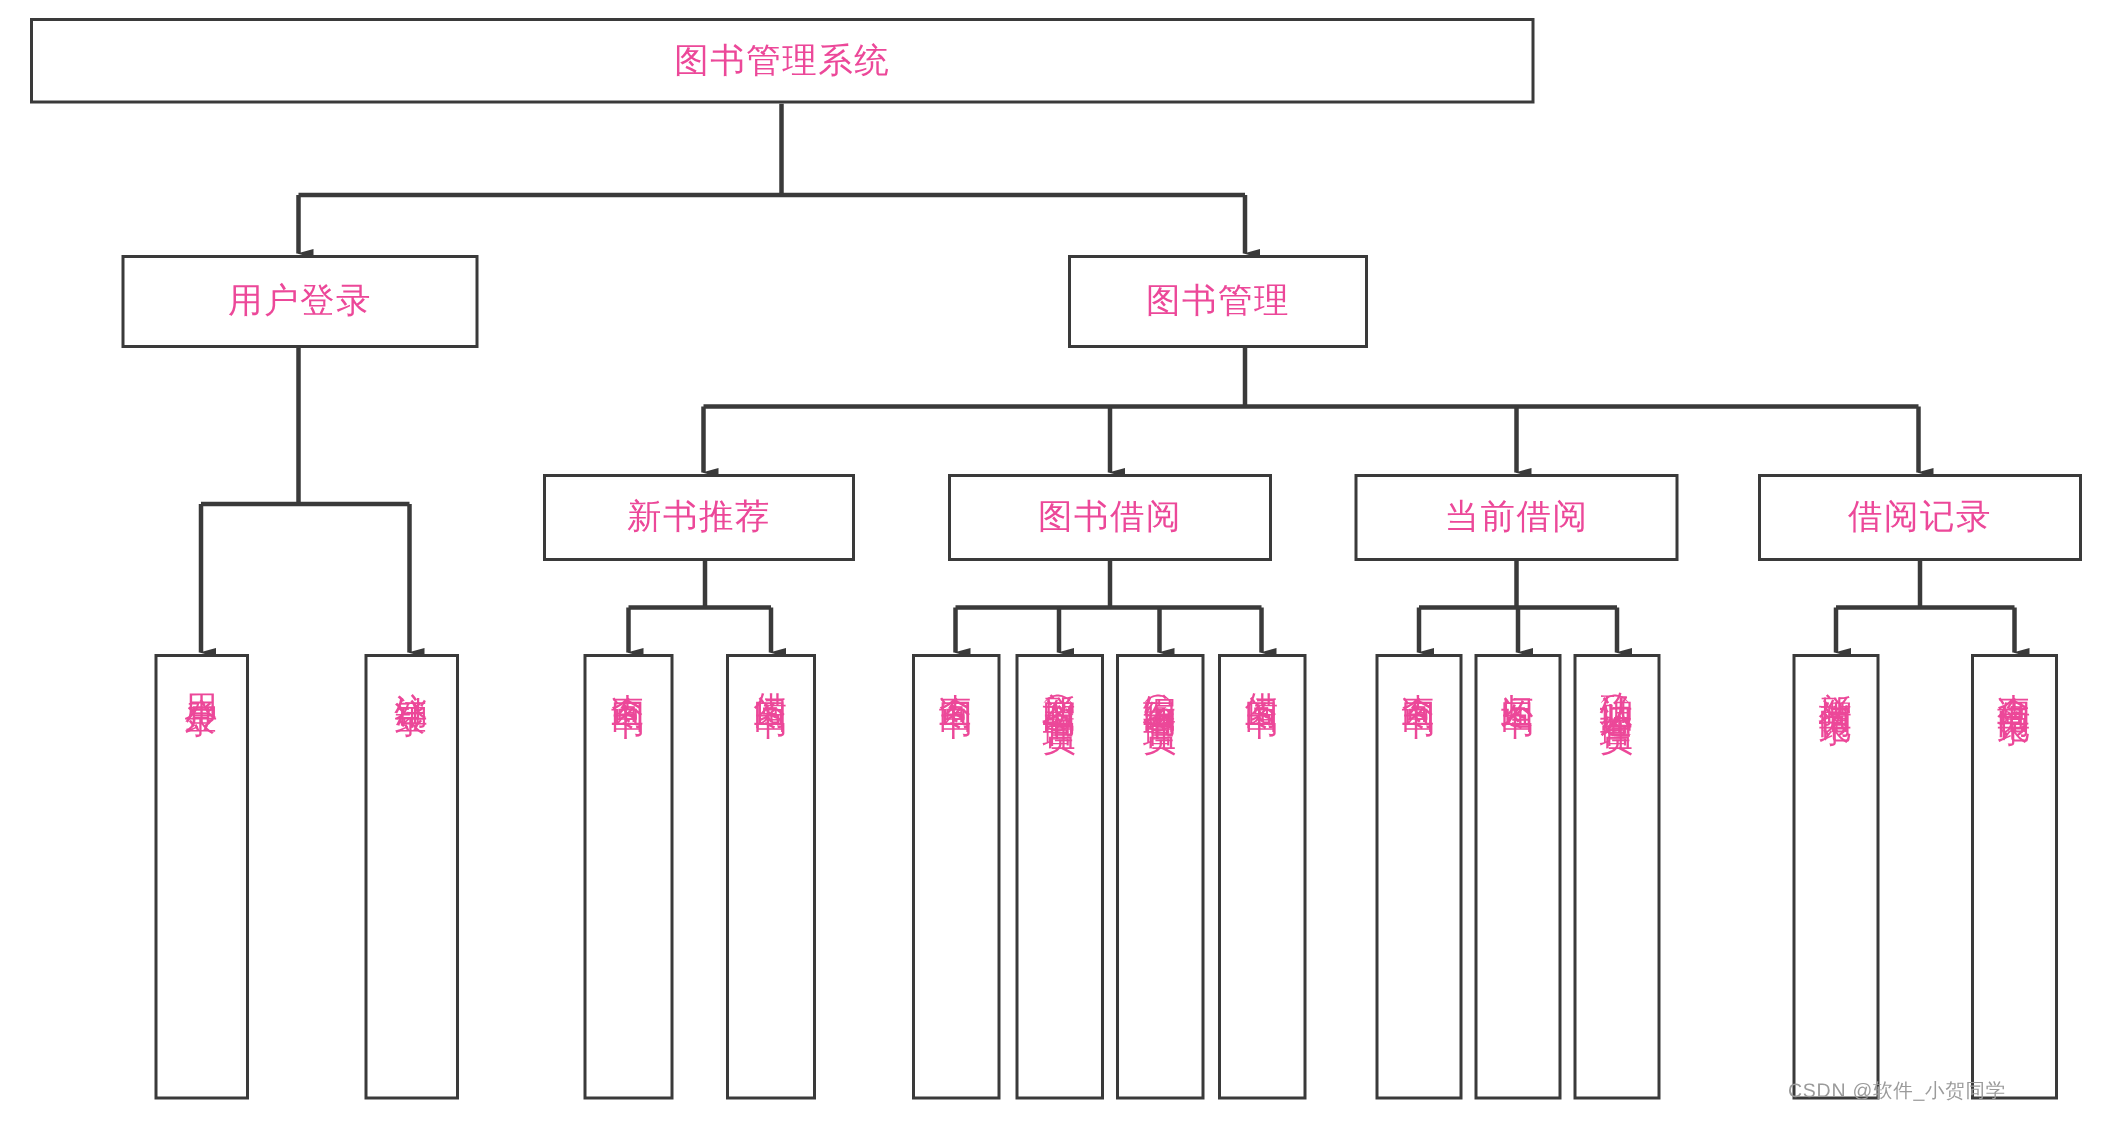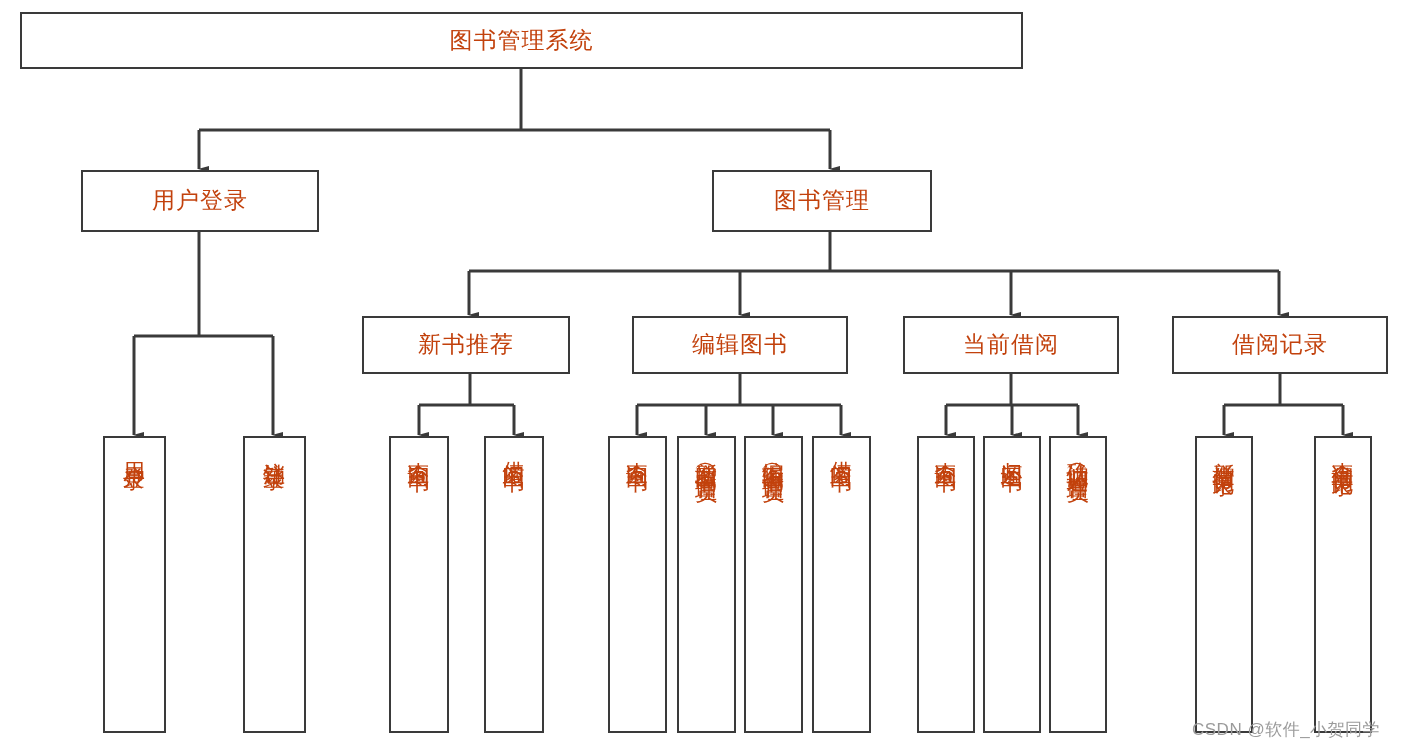"图书管理系统" .node-box { color: #c2410c -> #ec4899 }
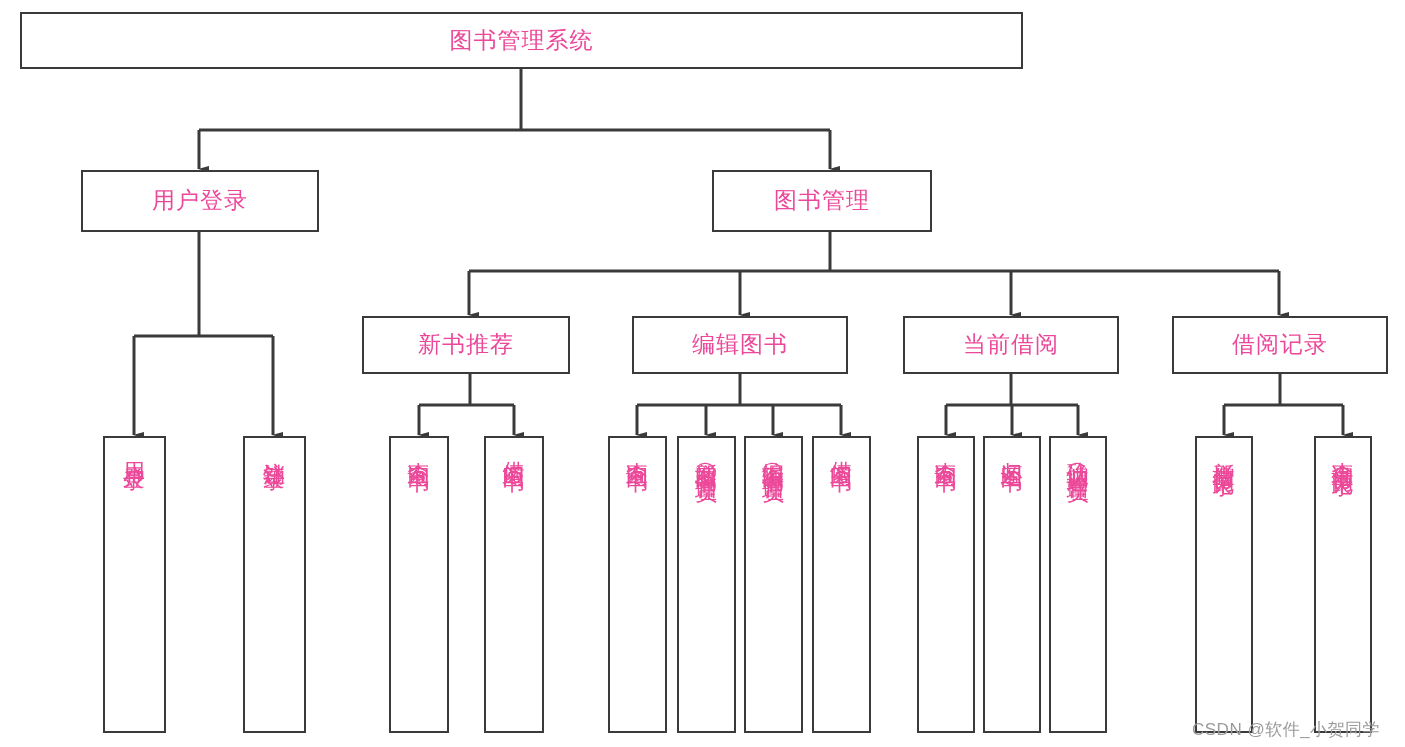"图书管理" div.node-box { width: 220px -> 200px }
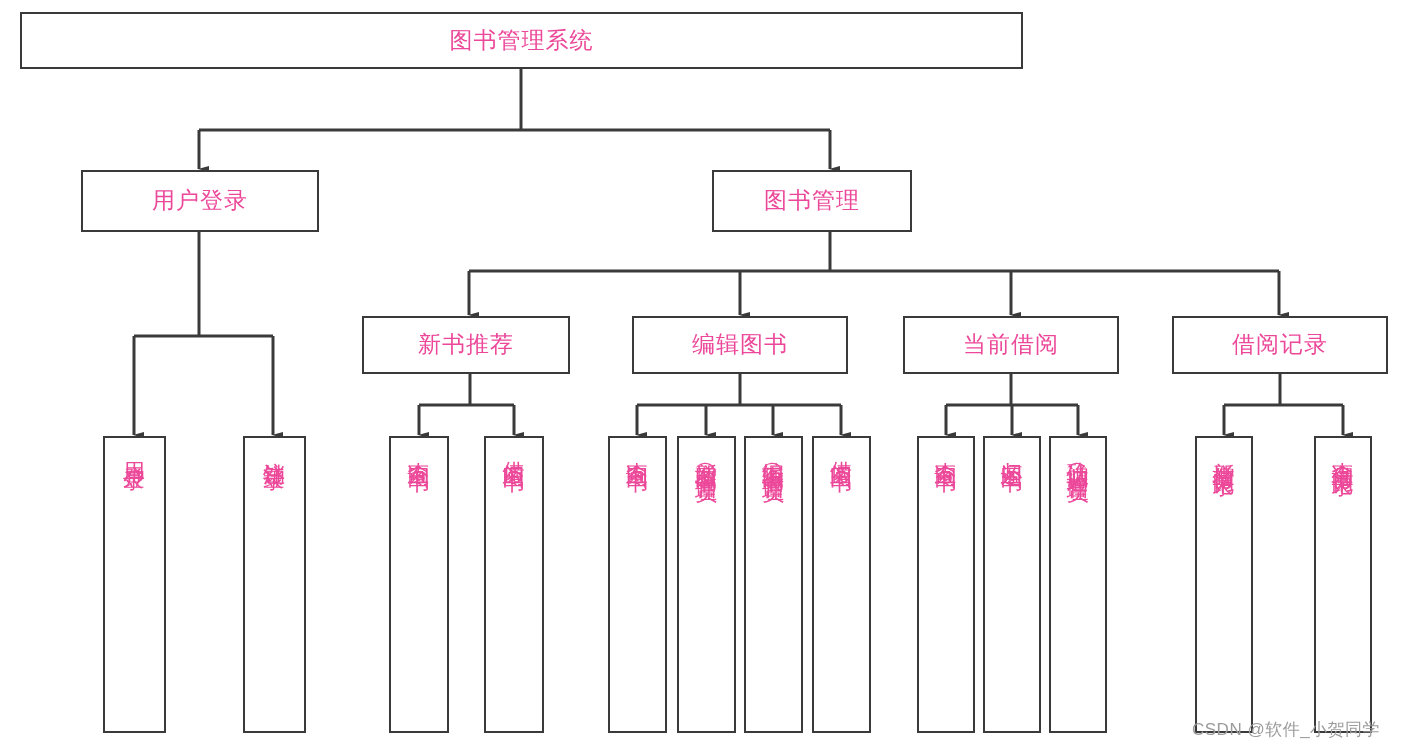"编辑图书" span.node-label { text: 编辑图书 -> 图书借阅 }
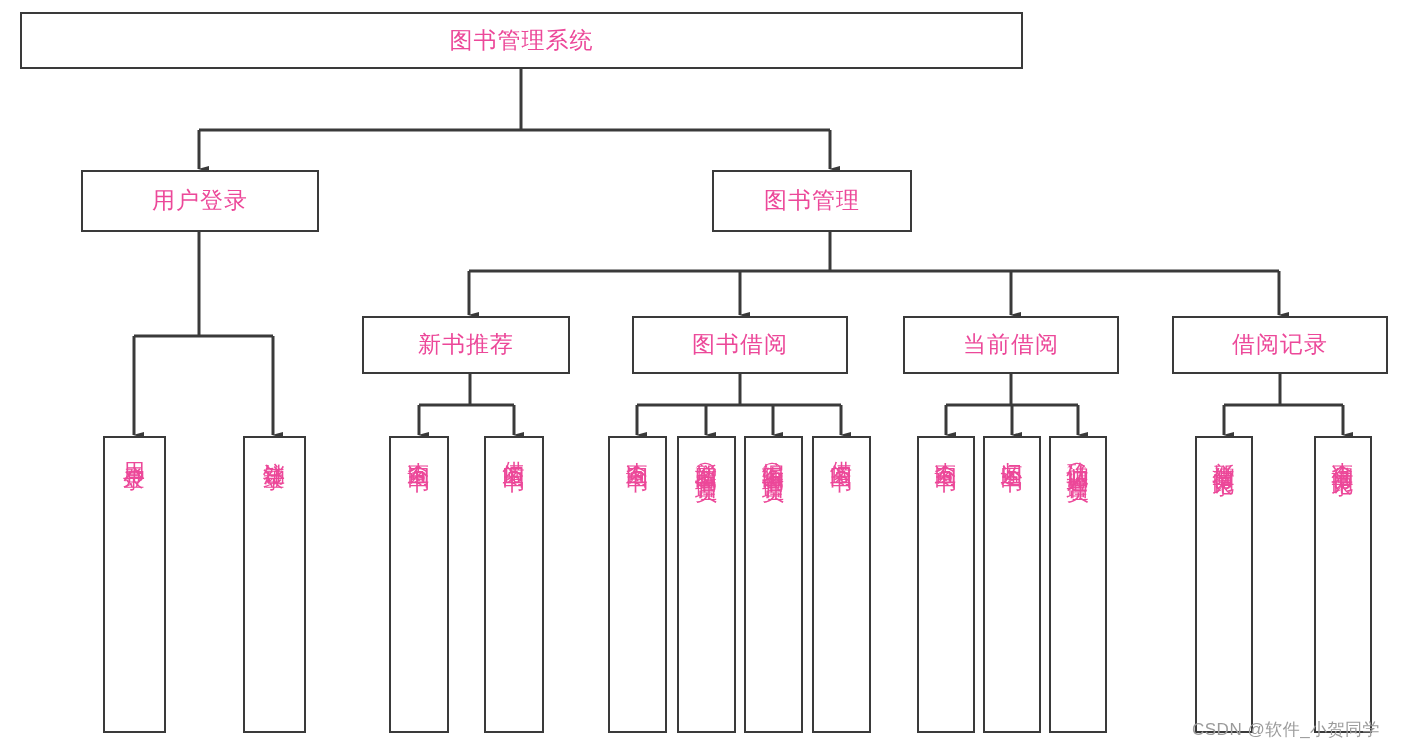"CSDN @软件_小贺同学" .watermark { font-size: 17px -> 13px }
